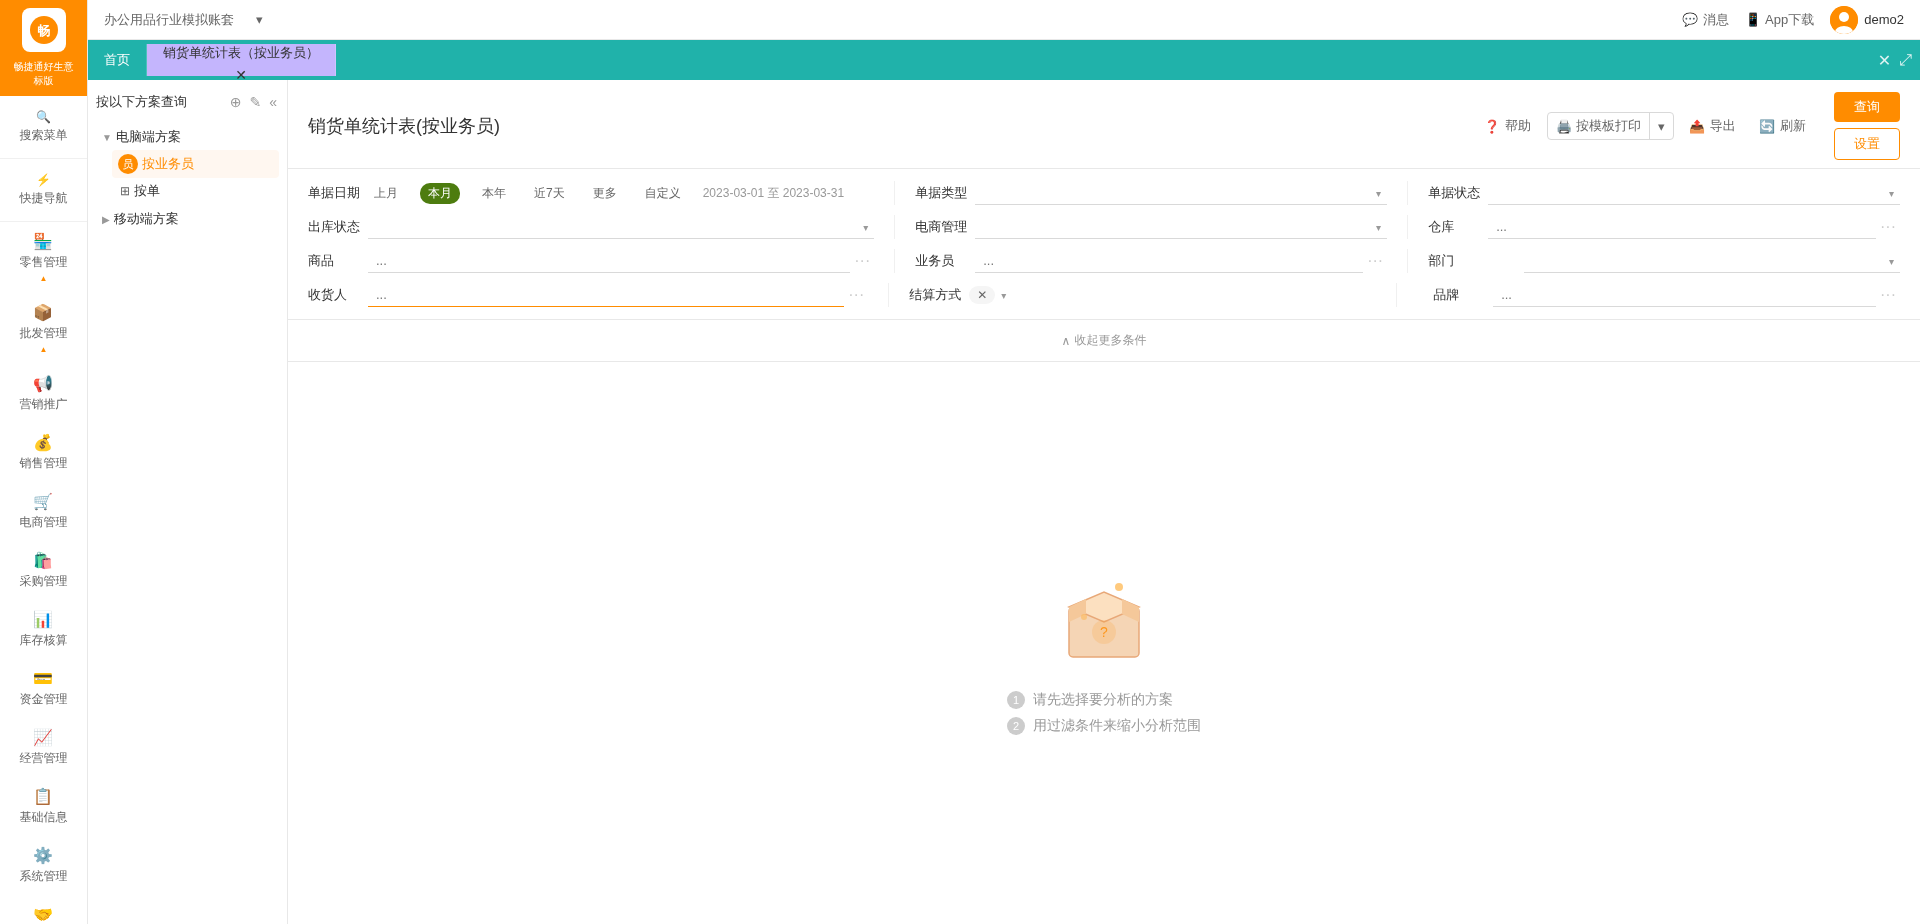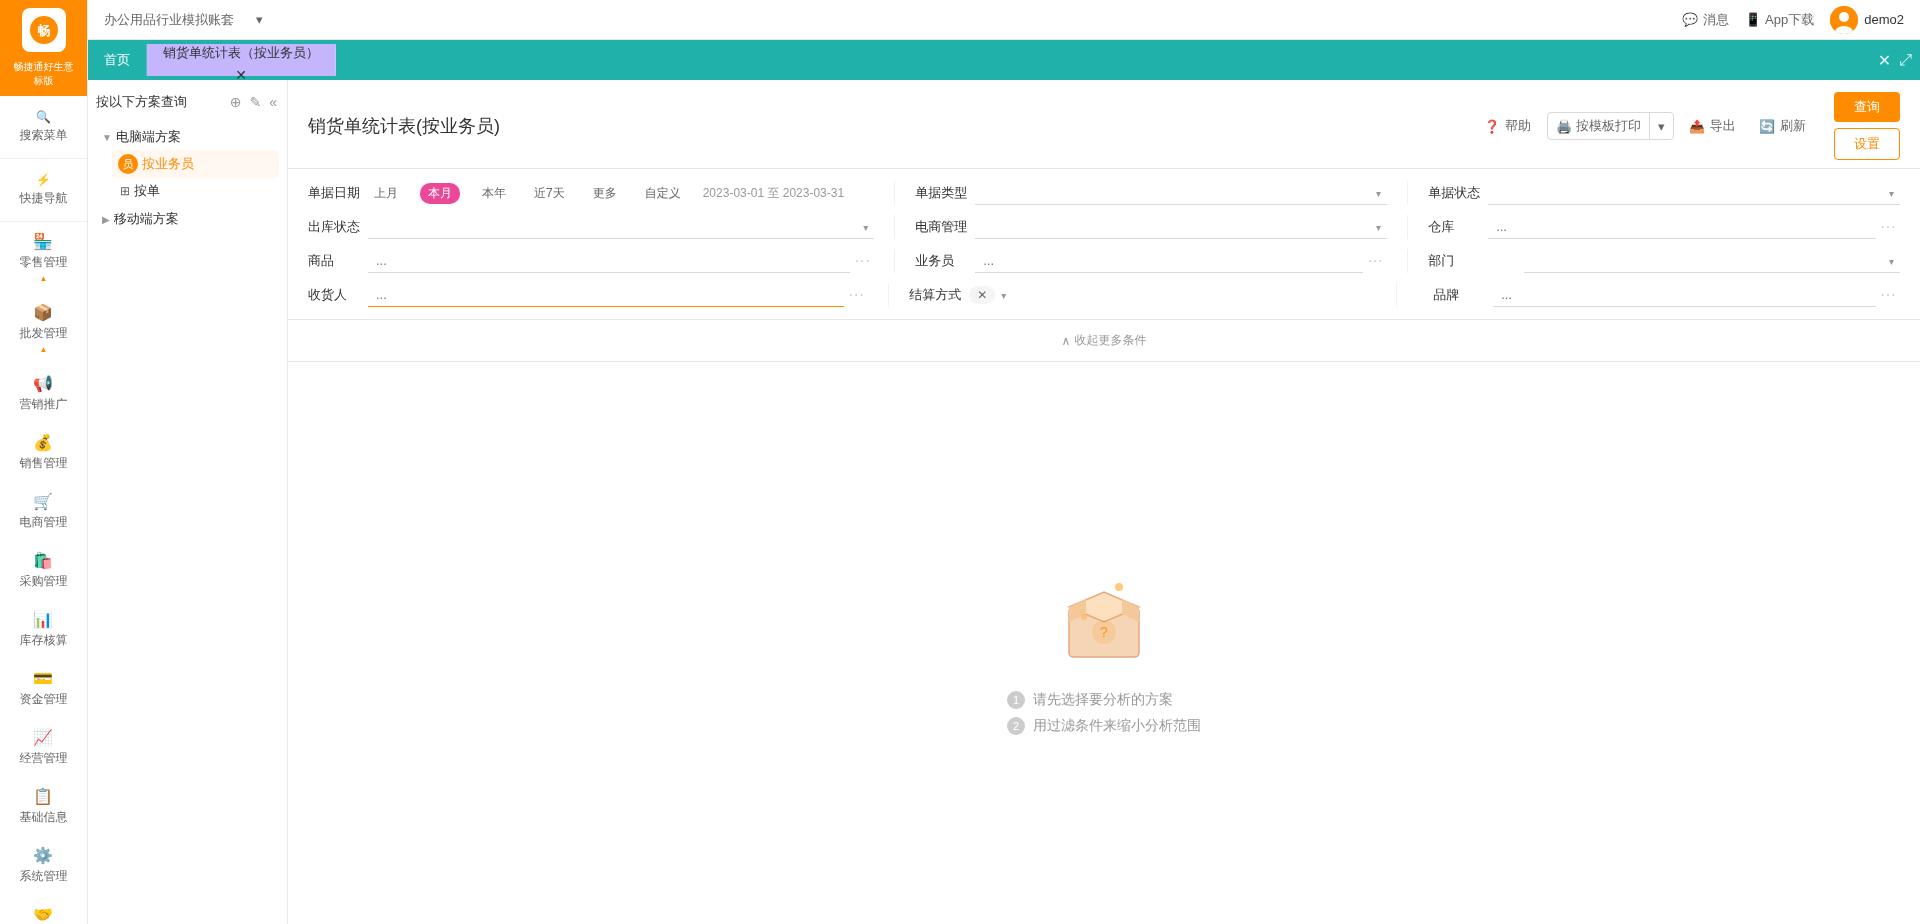"本月" .date-btn.active-orange { background: #ec4899 -> #4d7c0f }
